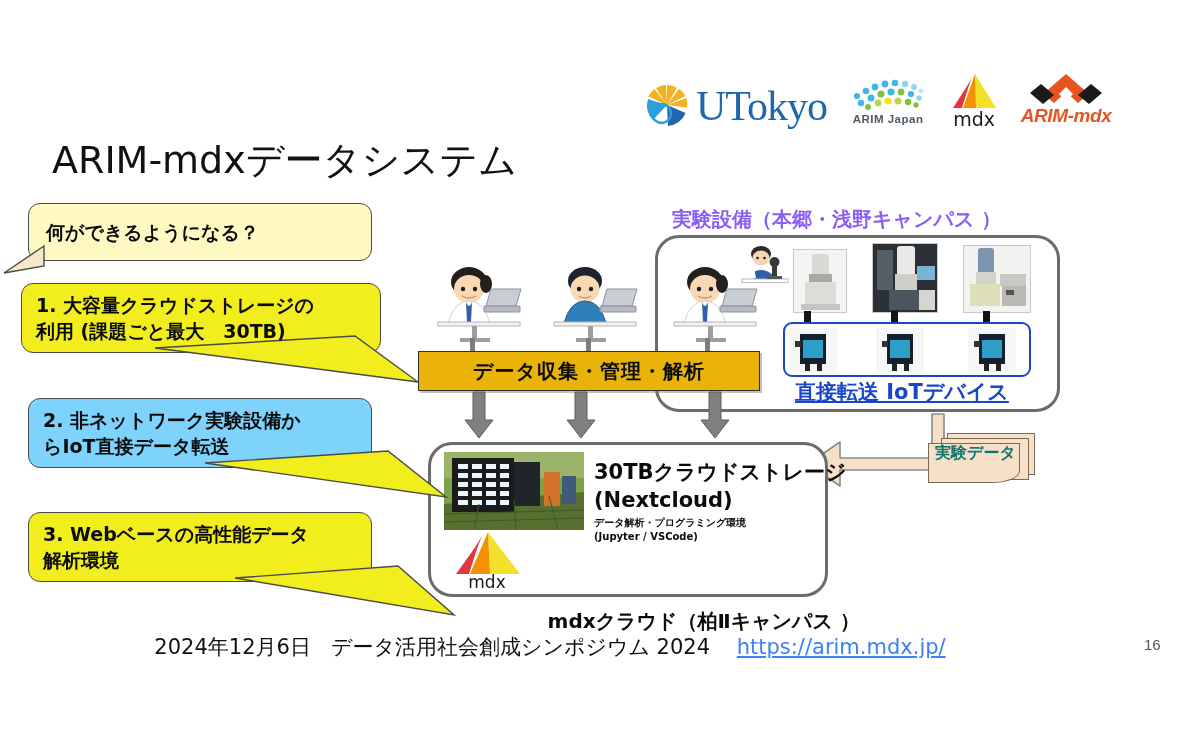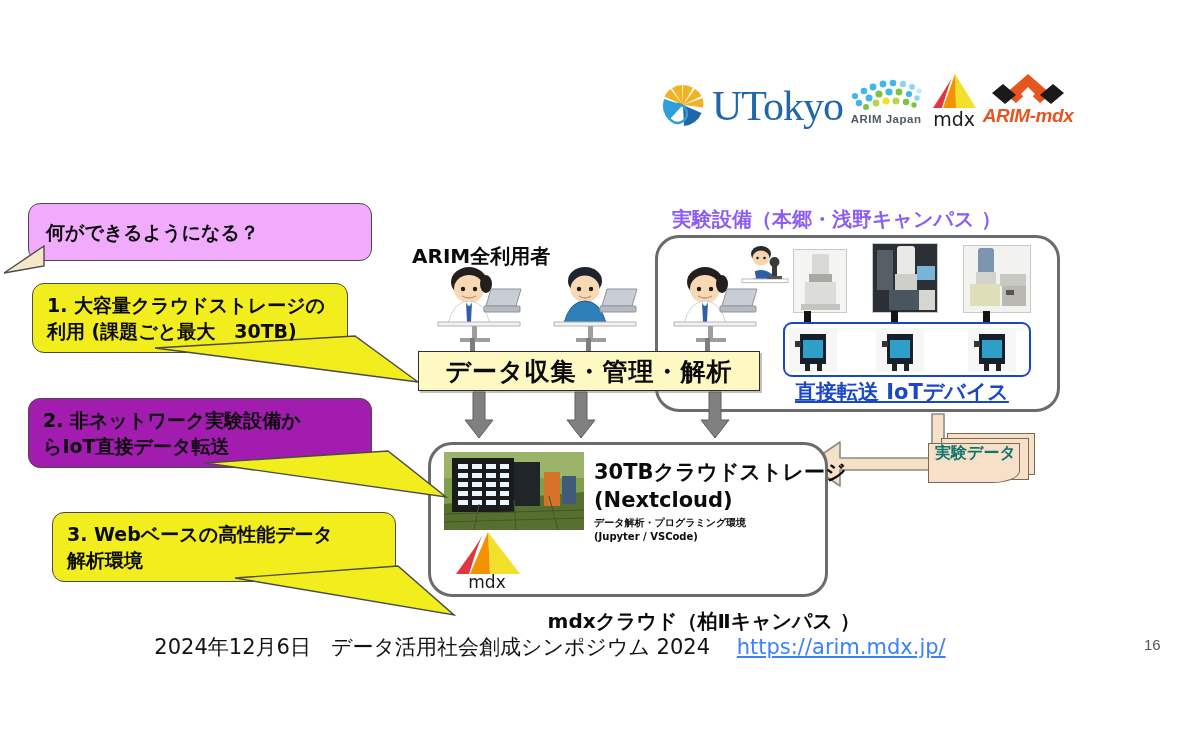"UTokyo" .logo-row { gap: none -> 18px; left: 660px -> 644px }
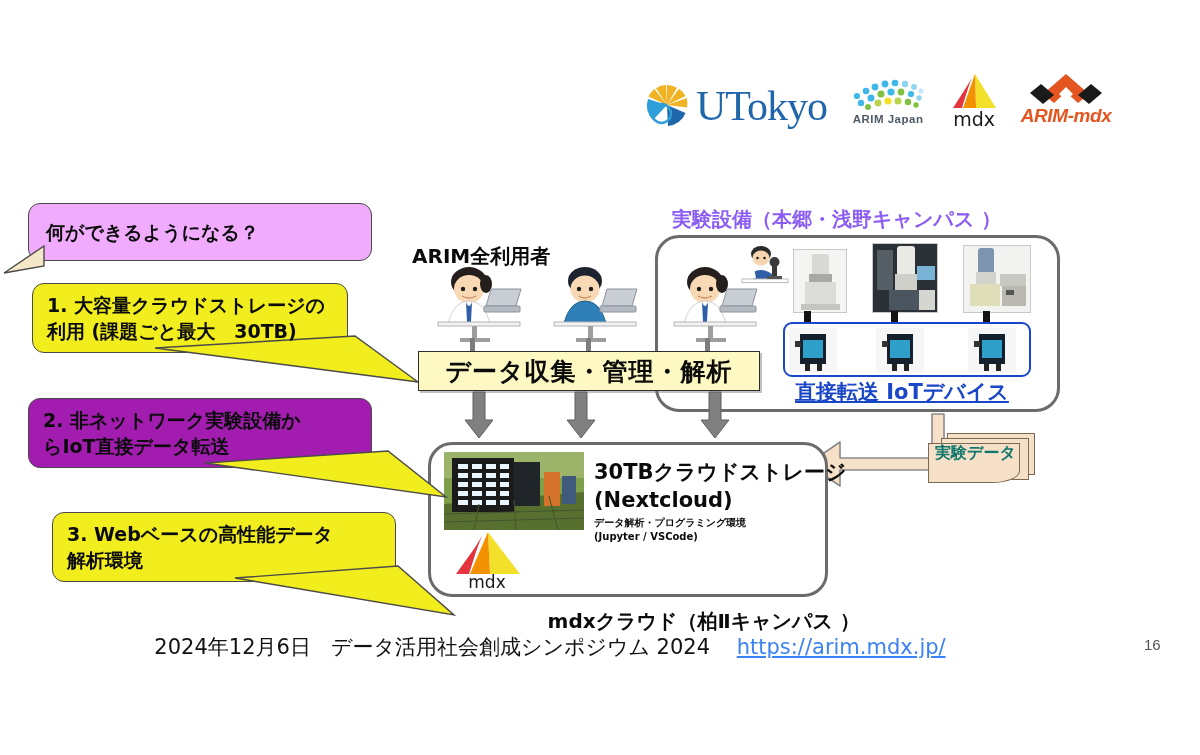"ARIM-mdxデータシステム" div.title { html: none -> <div>ARIM-mdxデータシステム</div> }
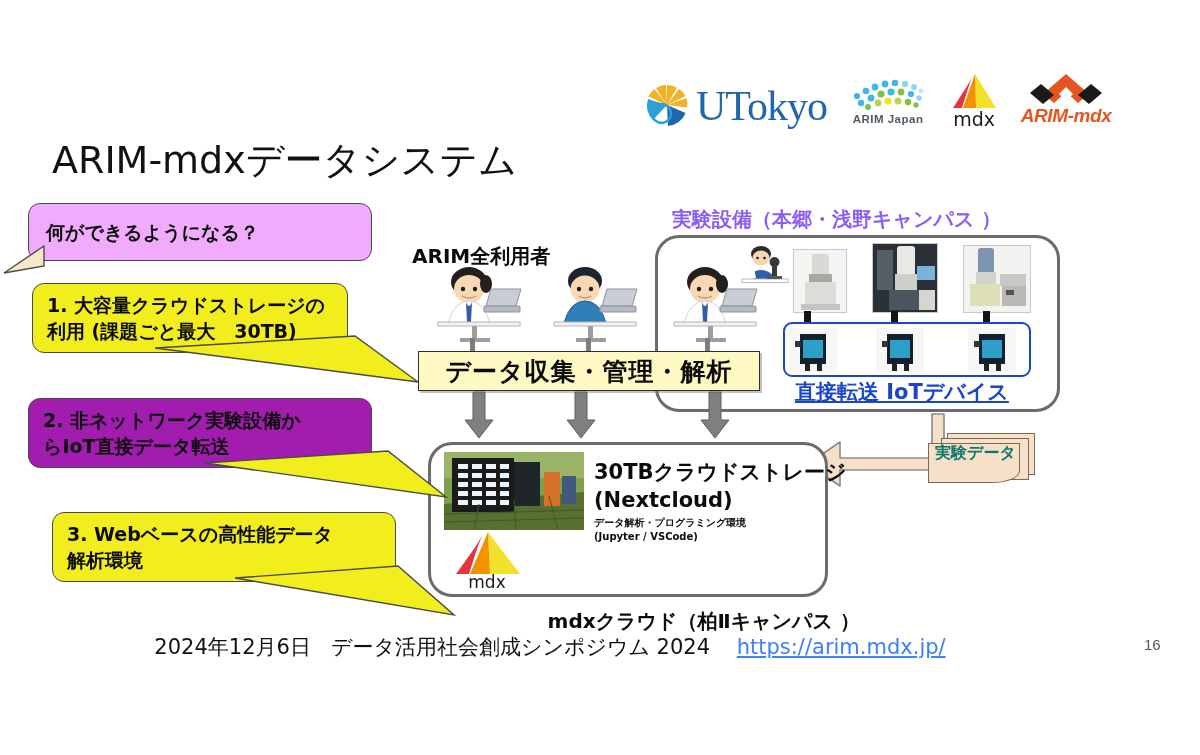"何ができるようになる？" .c0 { background: #f0abfc -> #fef9c3 }
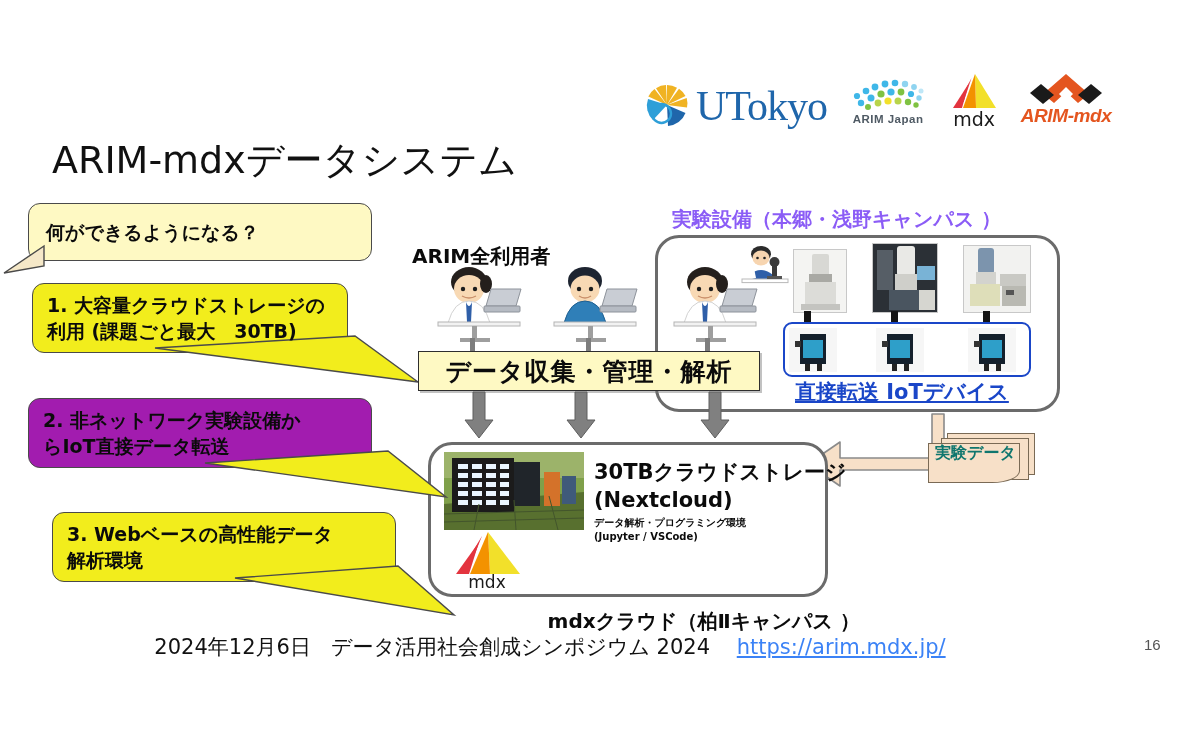"ARIM全利用者" div.users-label { html: <div>ARIM全利用者</div> -> none }
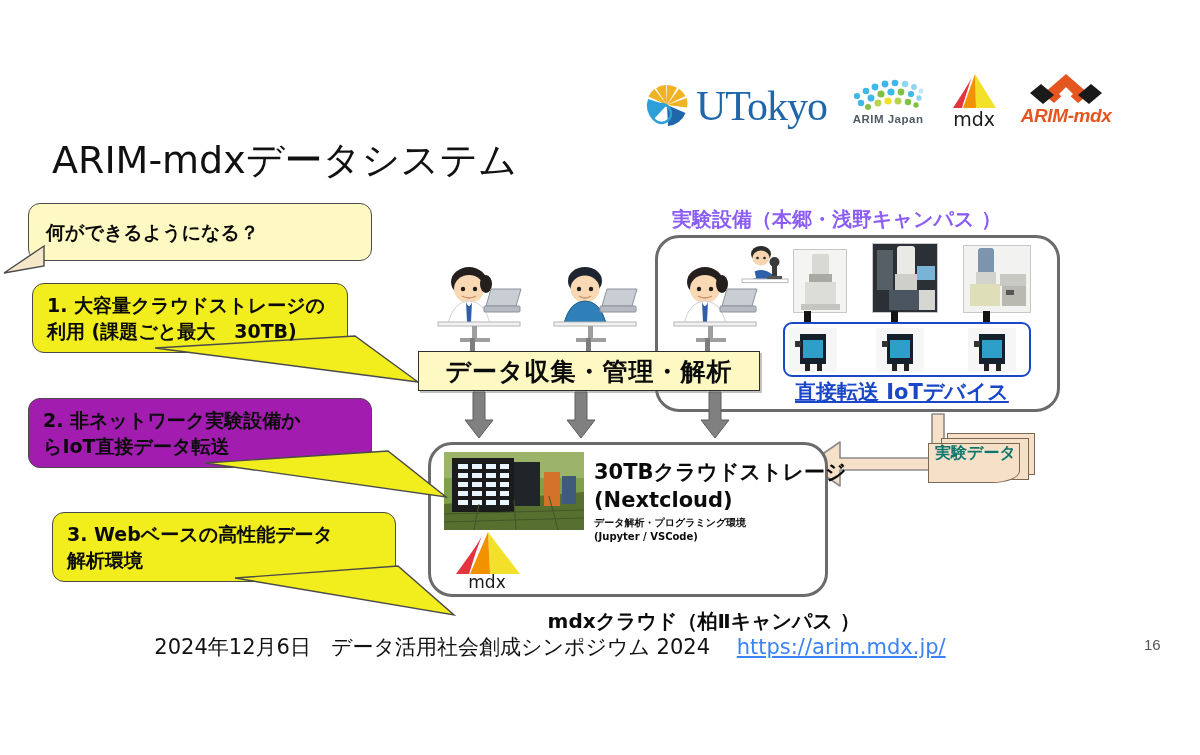"1. 大容量クラウドストレージの" .c1 { left: 32px -> 21px; width: 316px -> 360px }
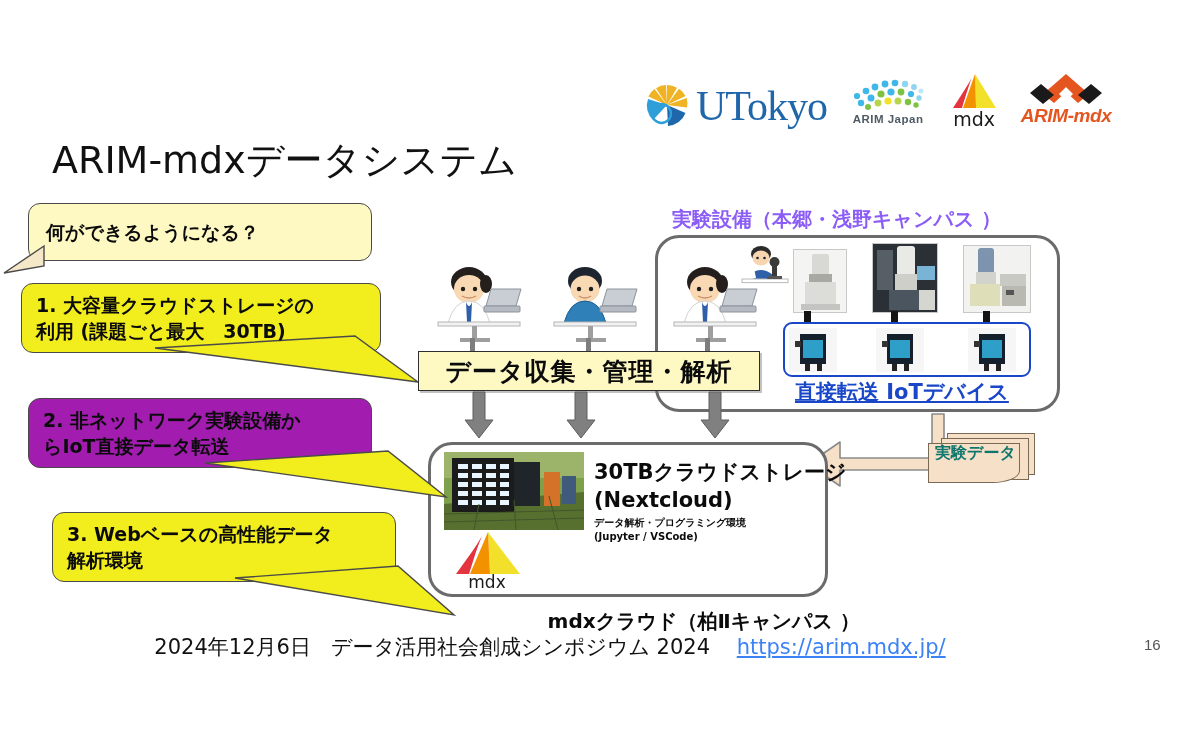"データ収集・管理・解析" .greenbar { background: #fef9c3 -> #eab308; font-size: 25px -> 20px }
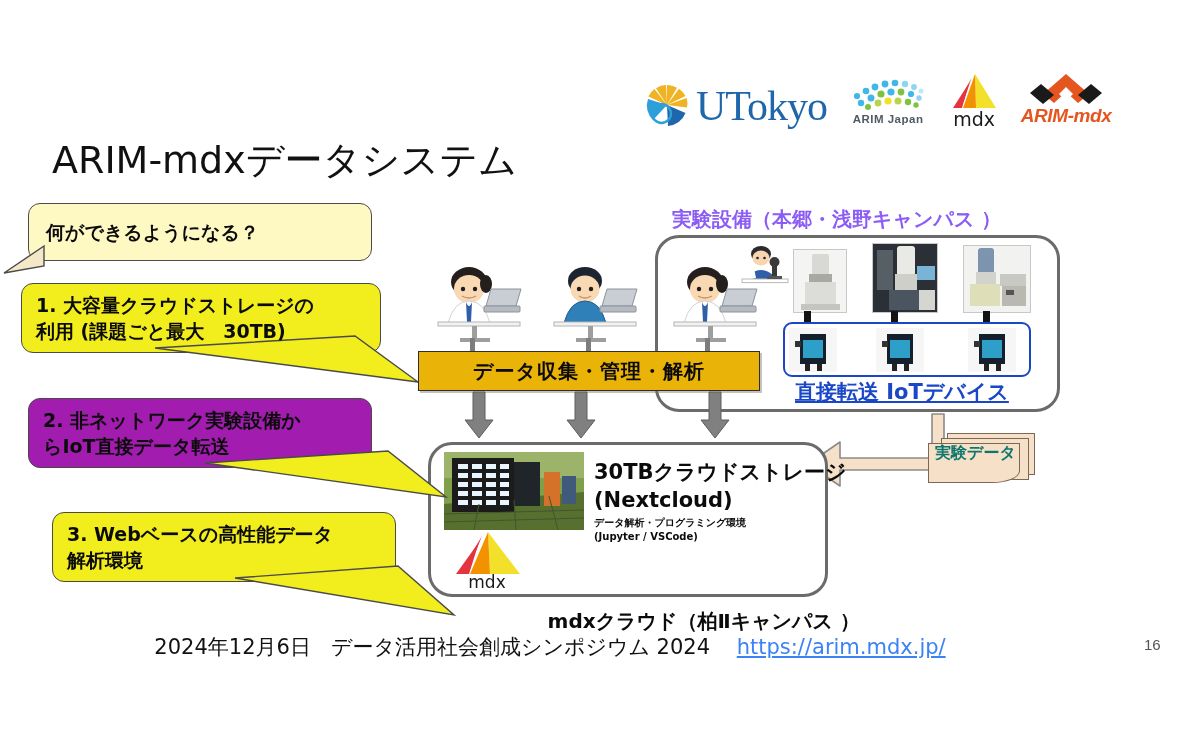"2. 非ネットワーク実験設備か" .c2 { background: #a21caf -> #7dd3fc }
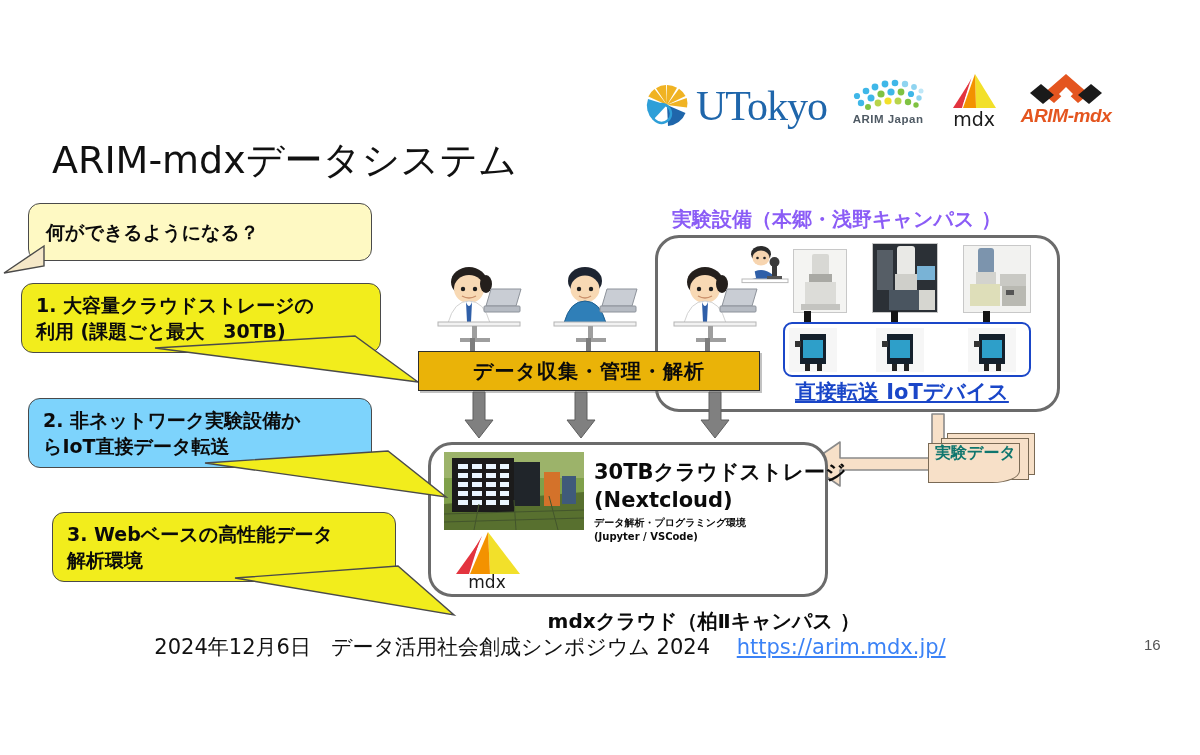"3. Webベースの高性能データ" .c3 { margin-left: 24px -> none }
